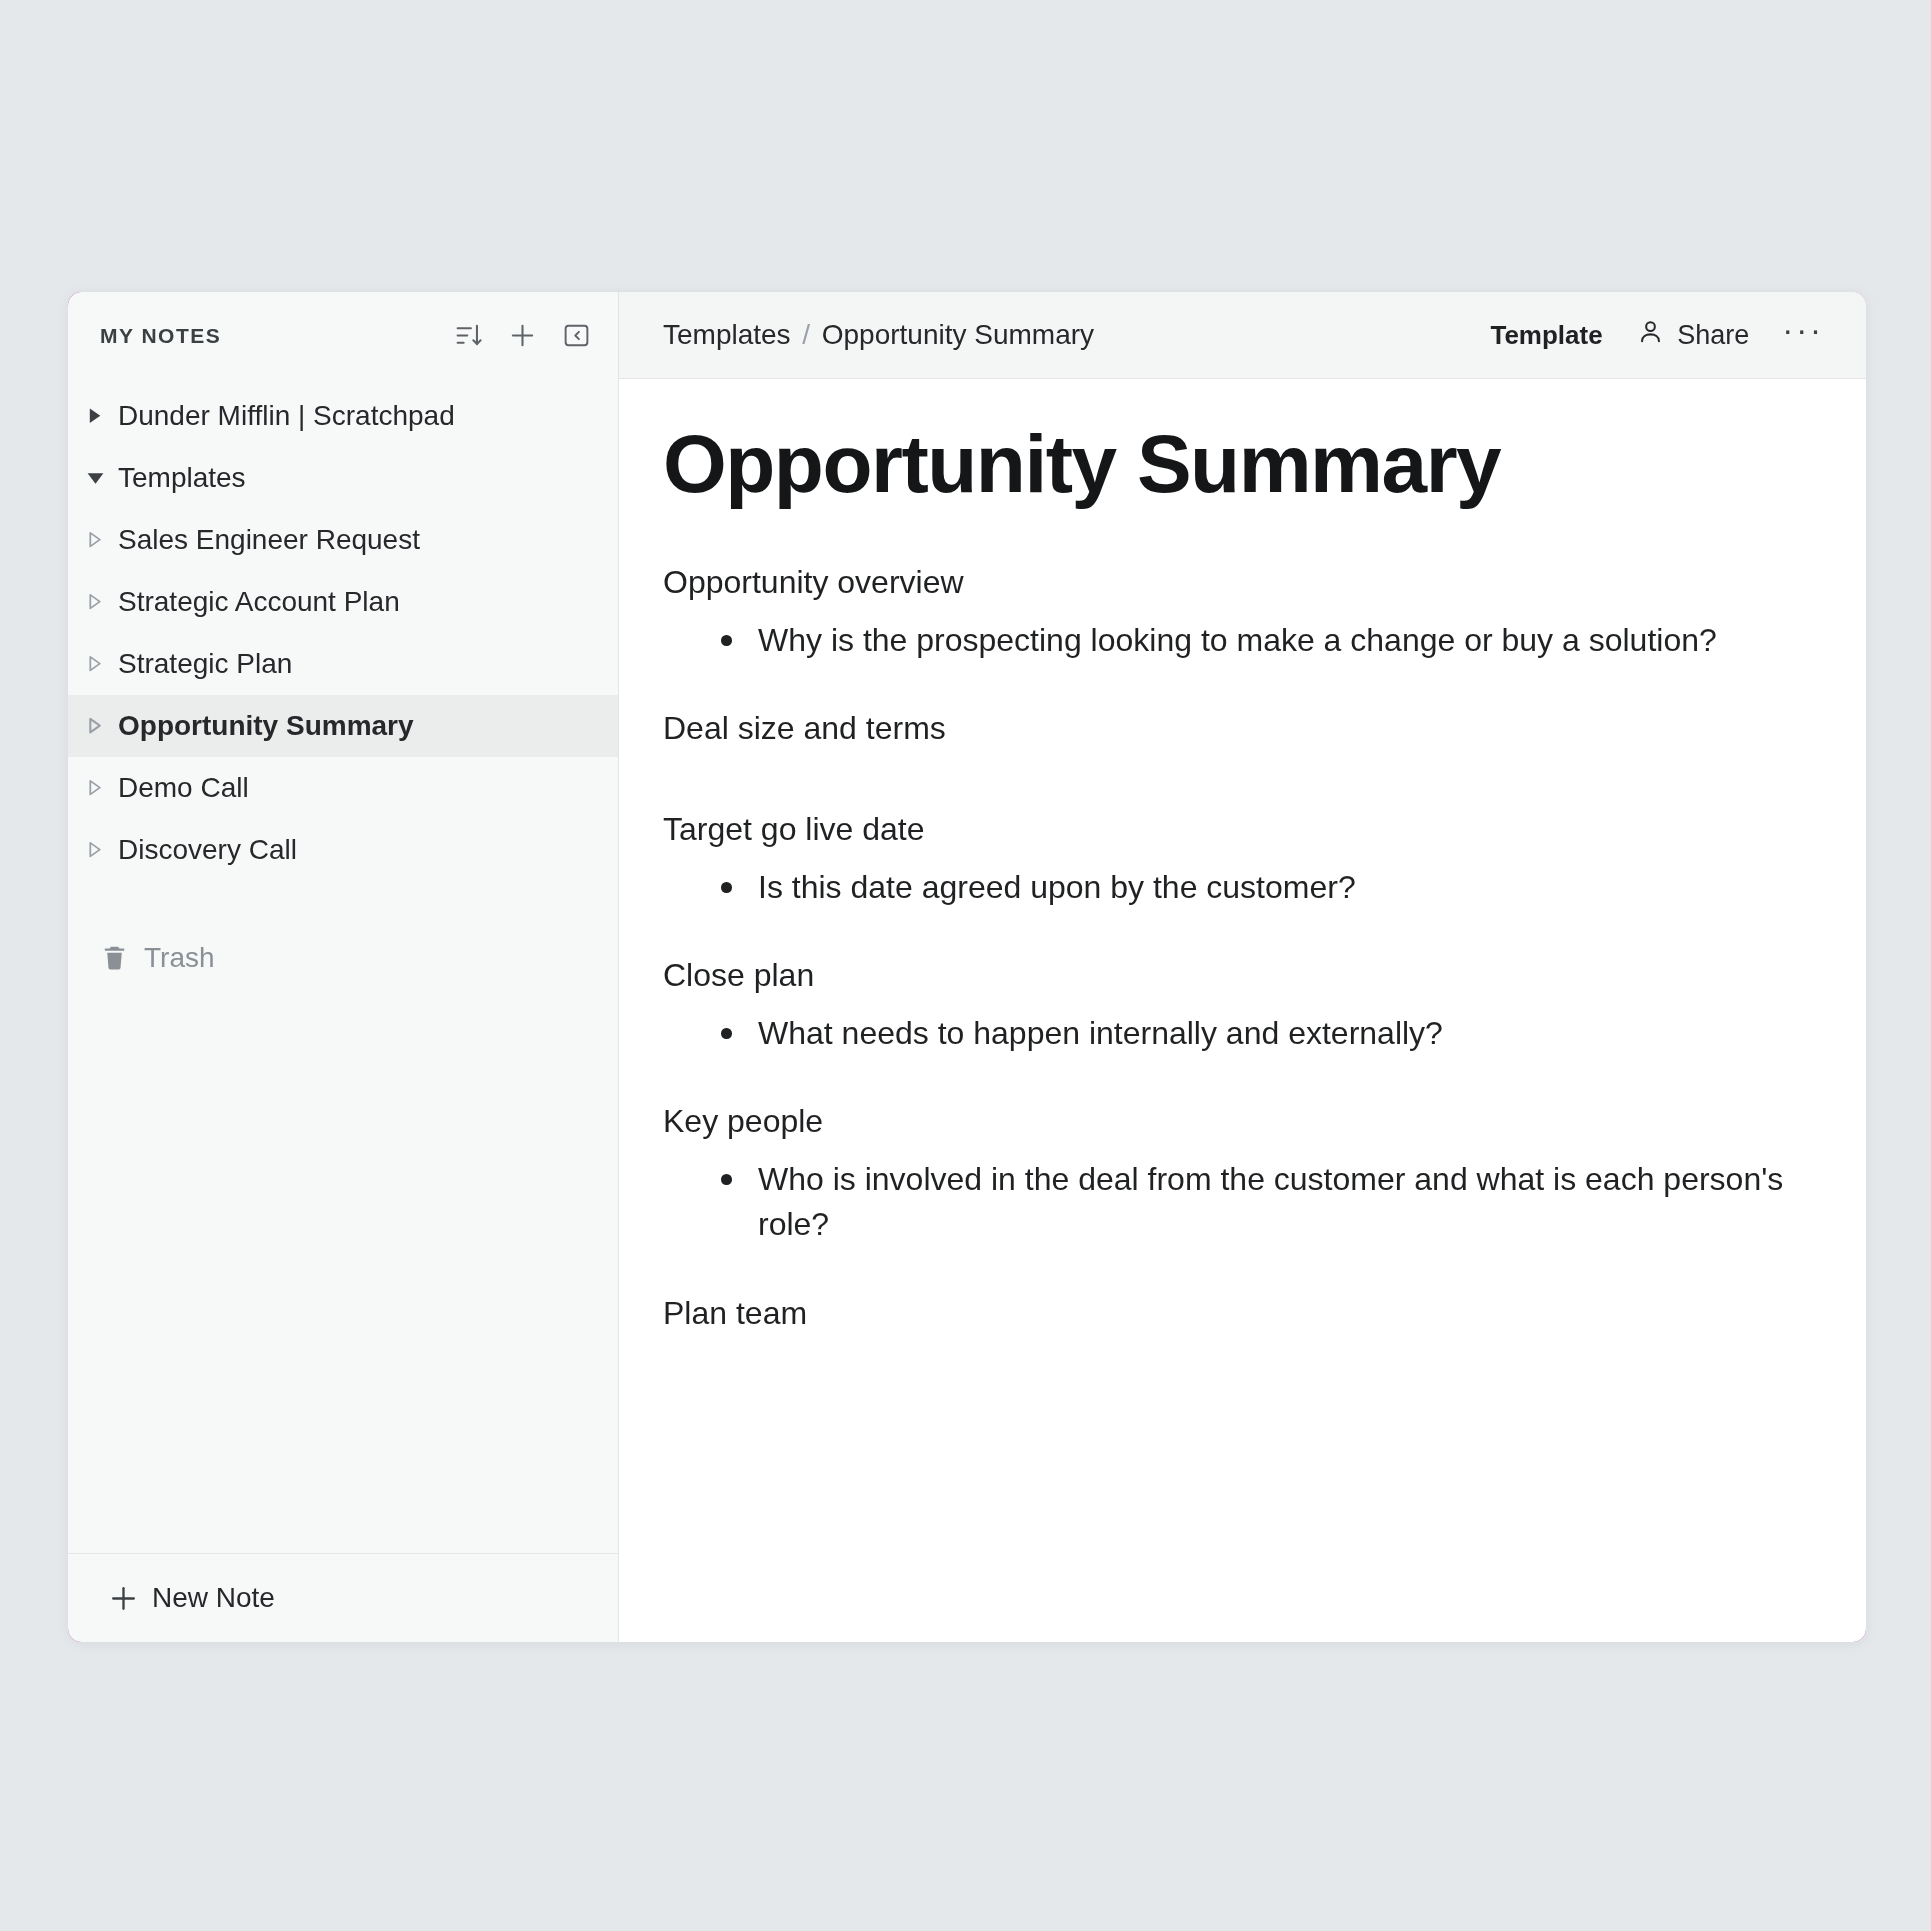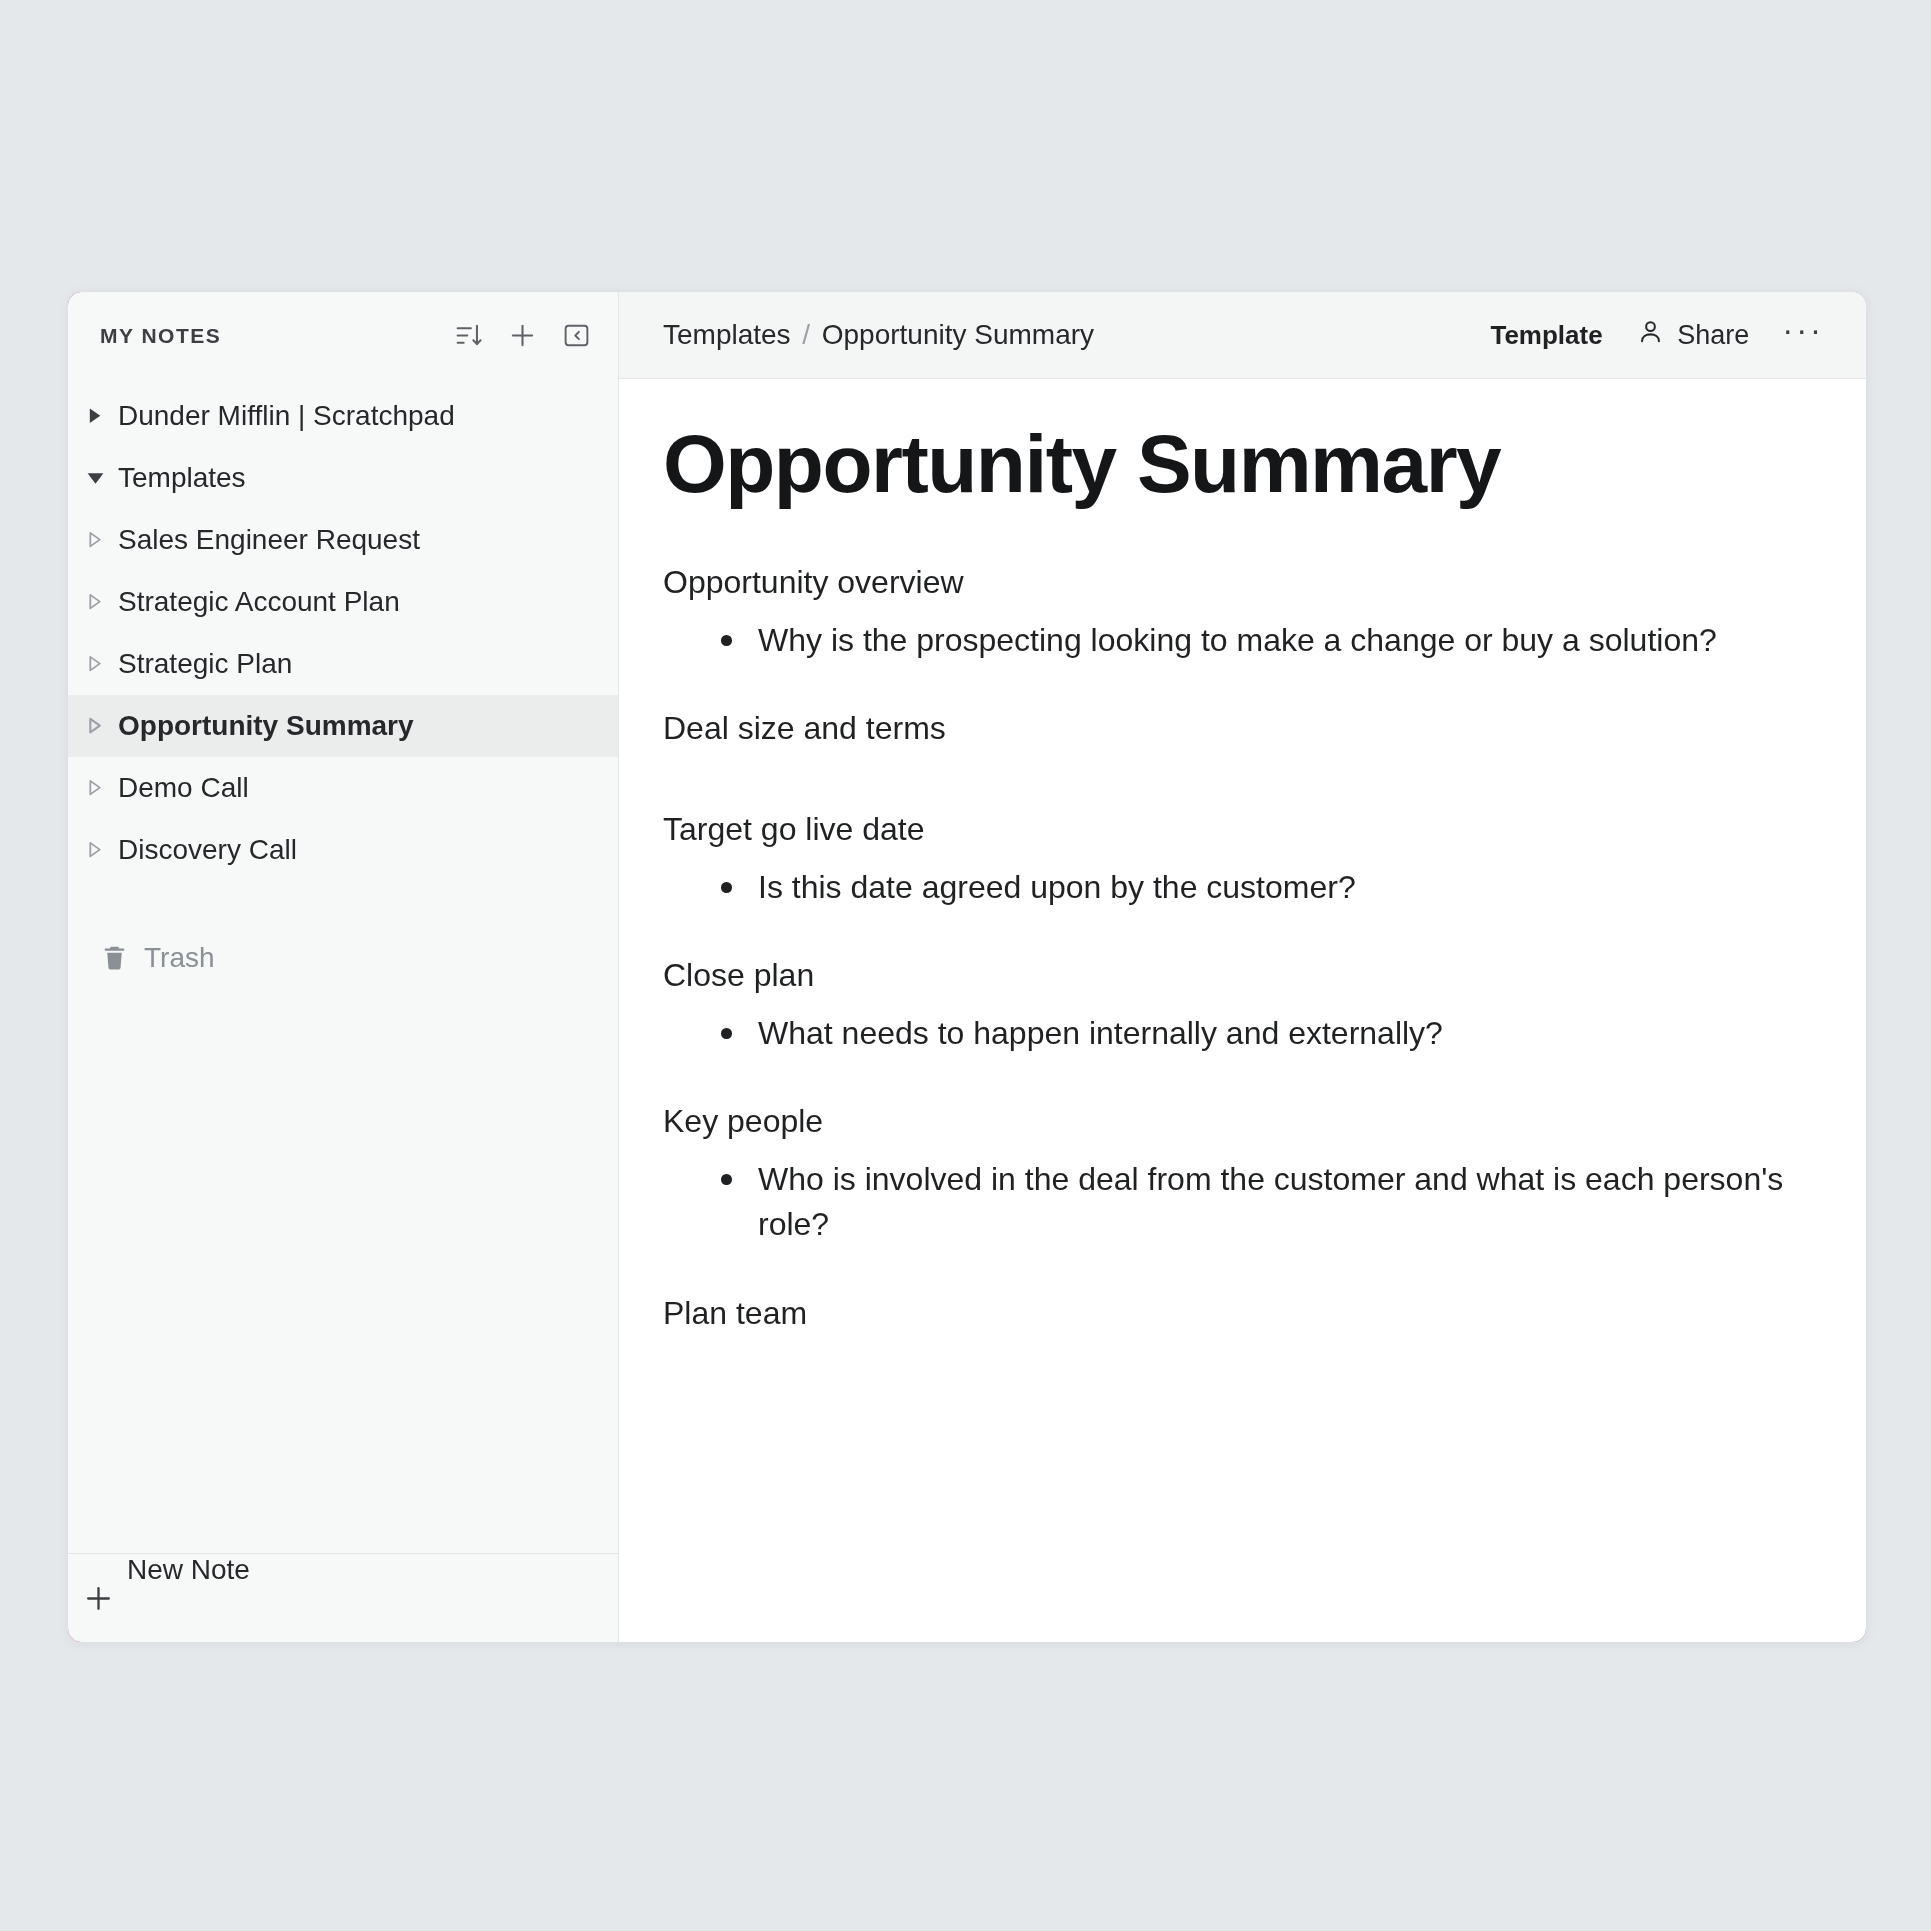"New Note" .sidebar-footer { align-items: none -> center; padding-left: 15px -> 40px }
